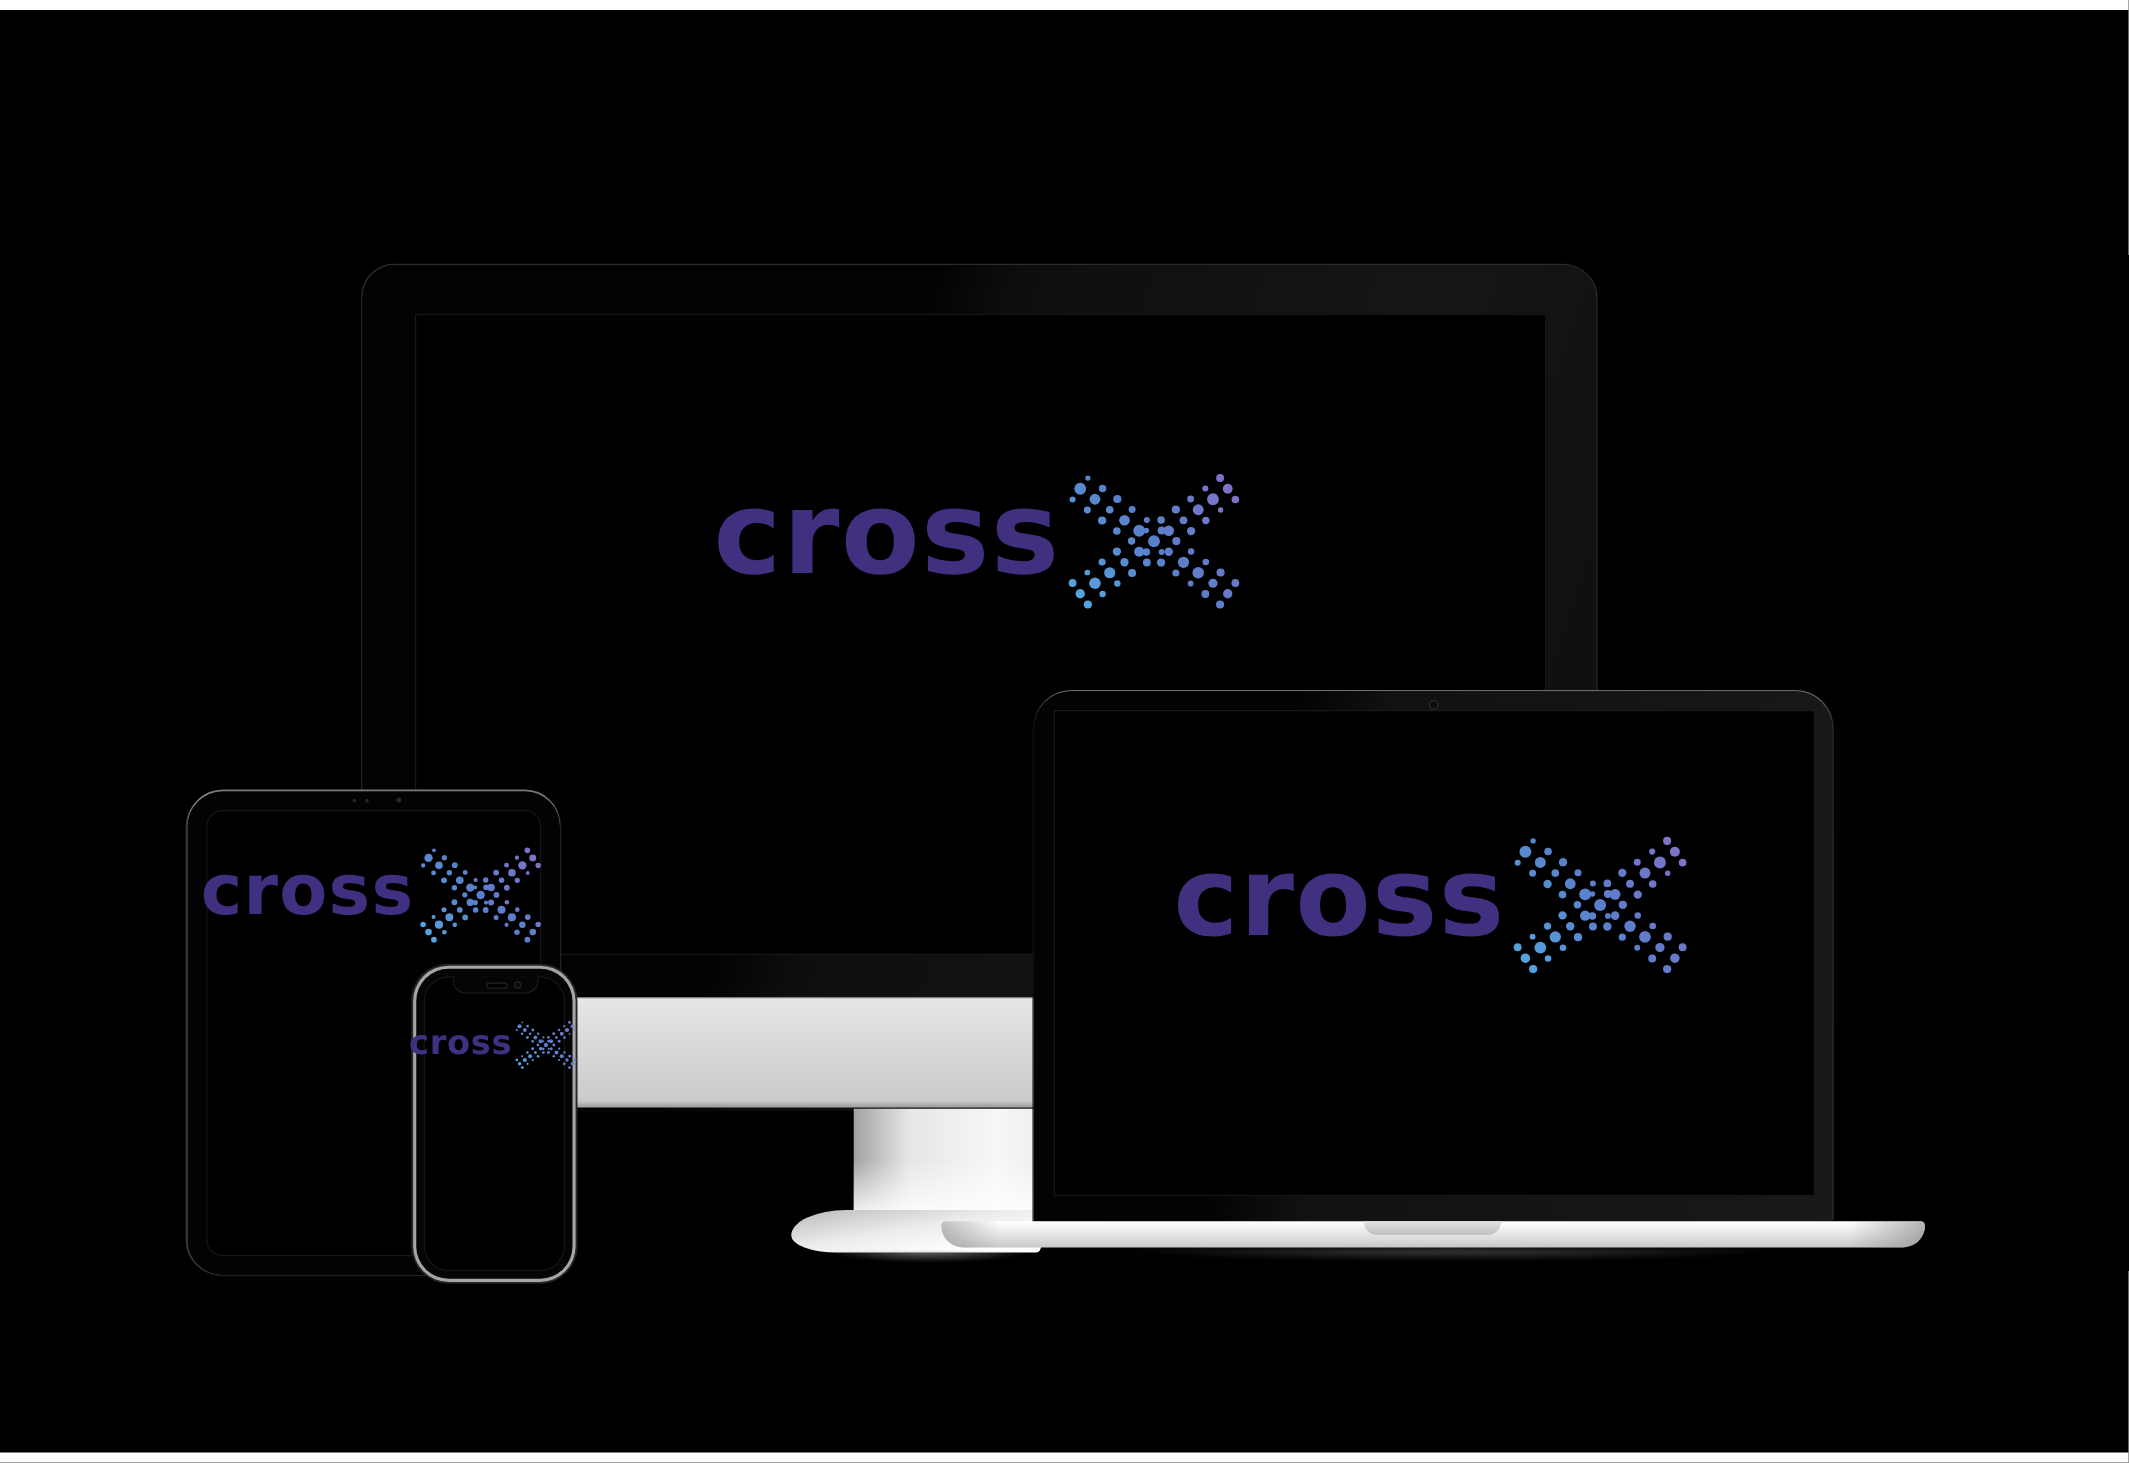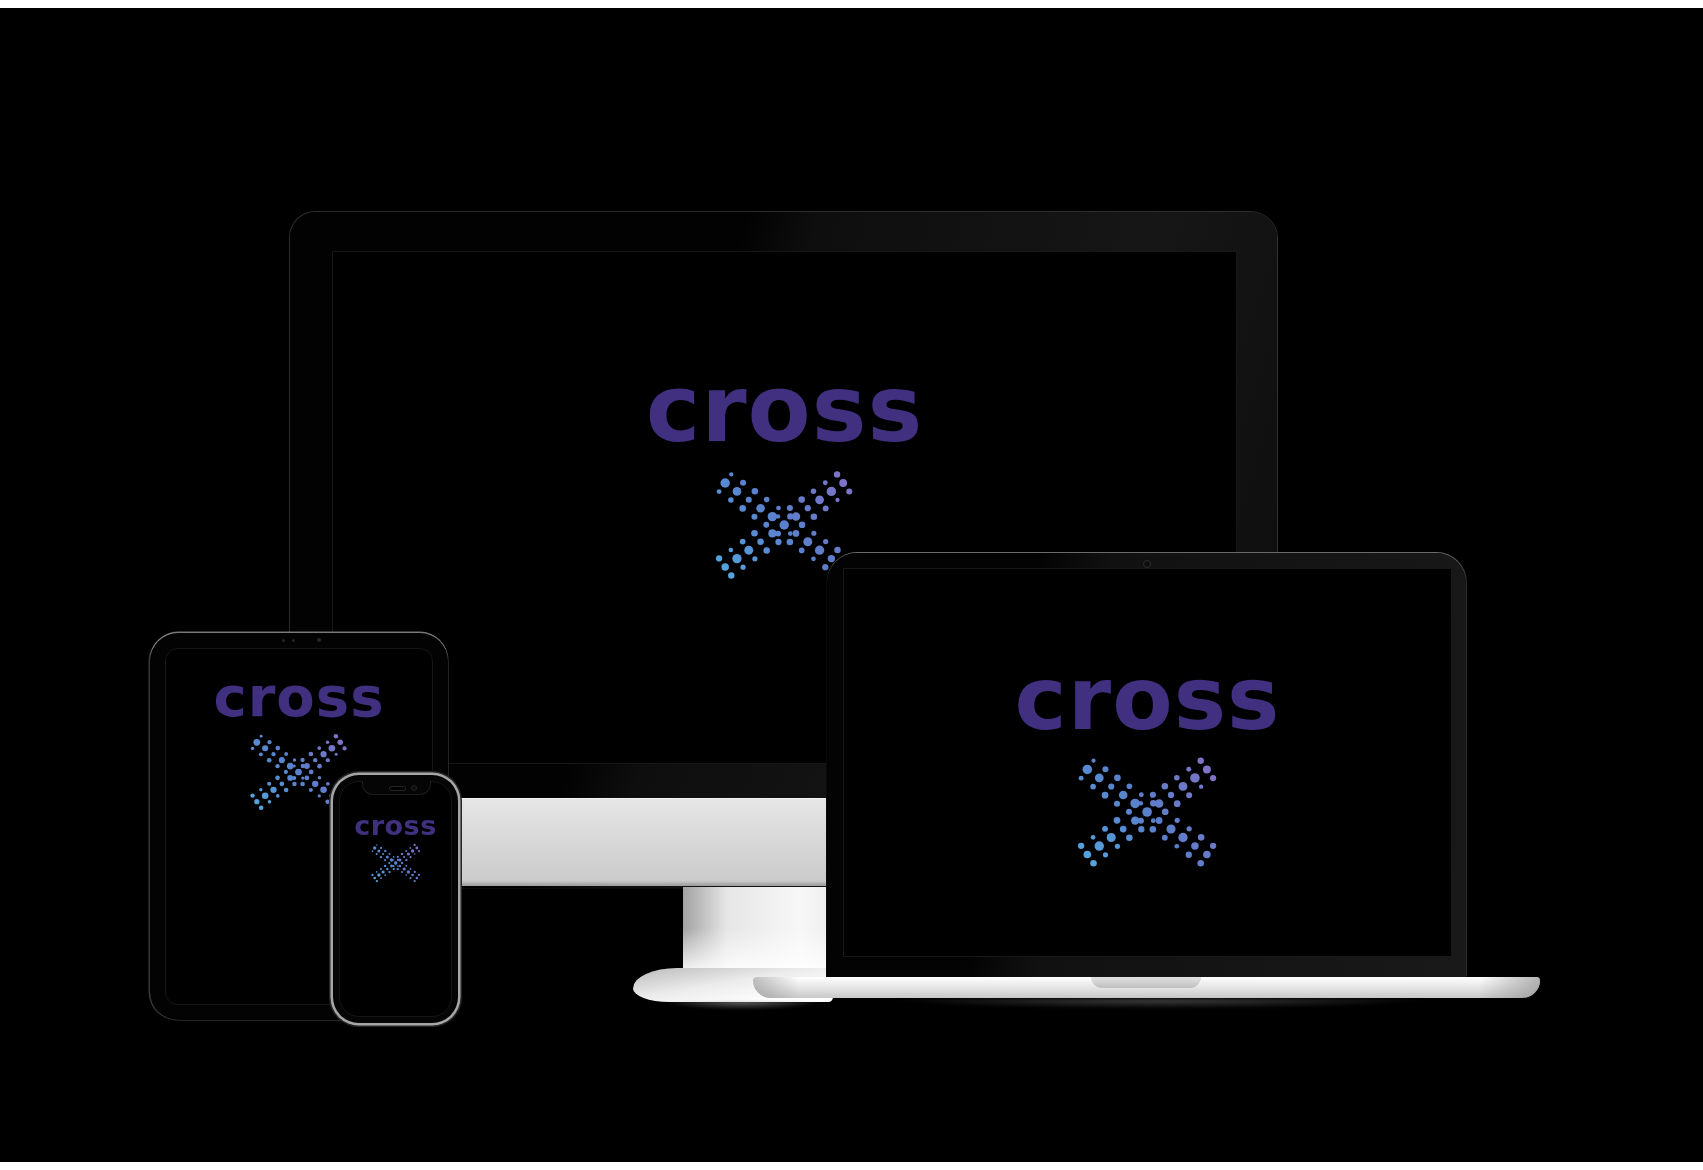"cross" .logo { flex-direction: column -> row }
